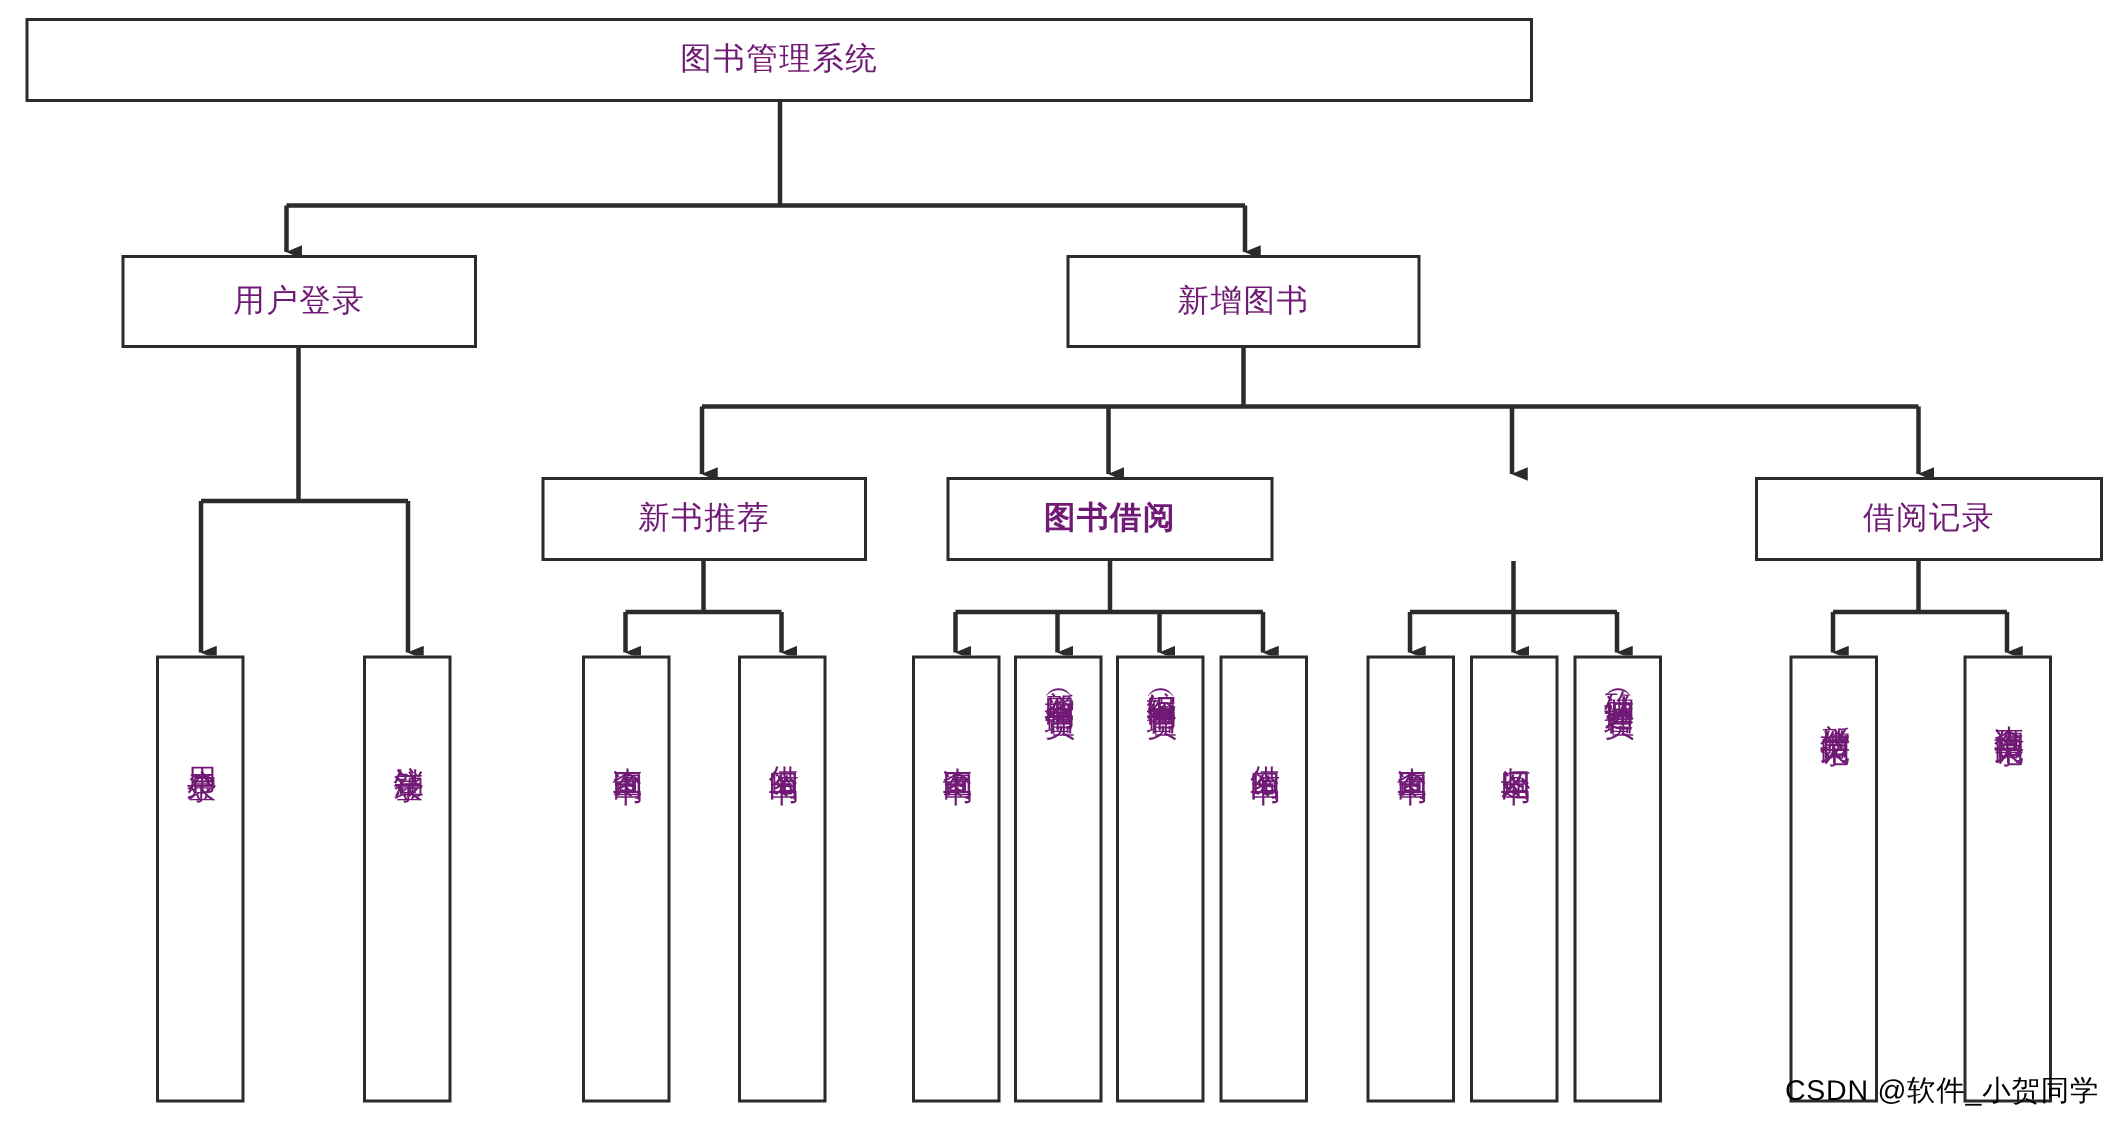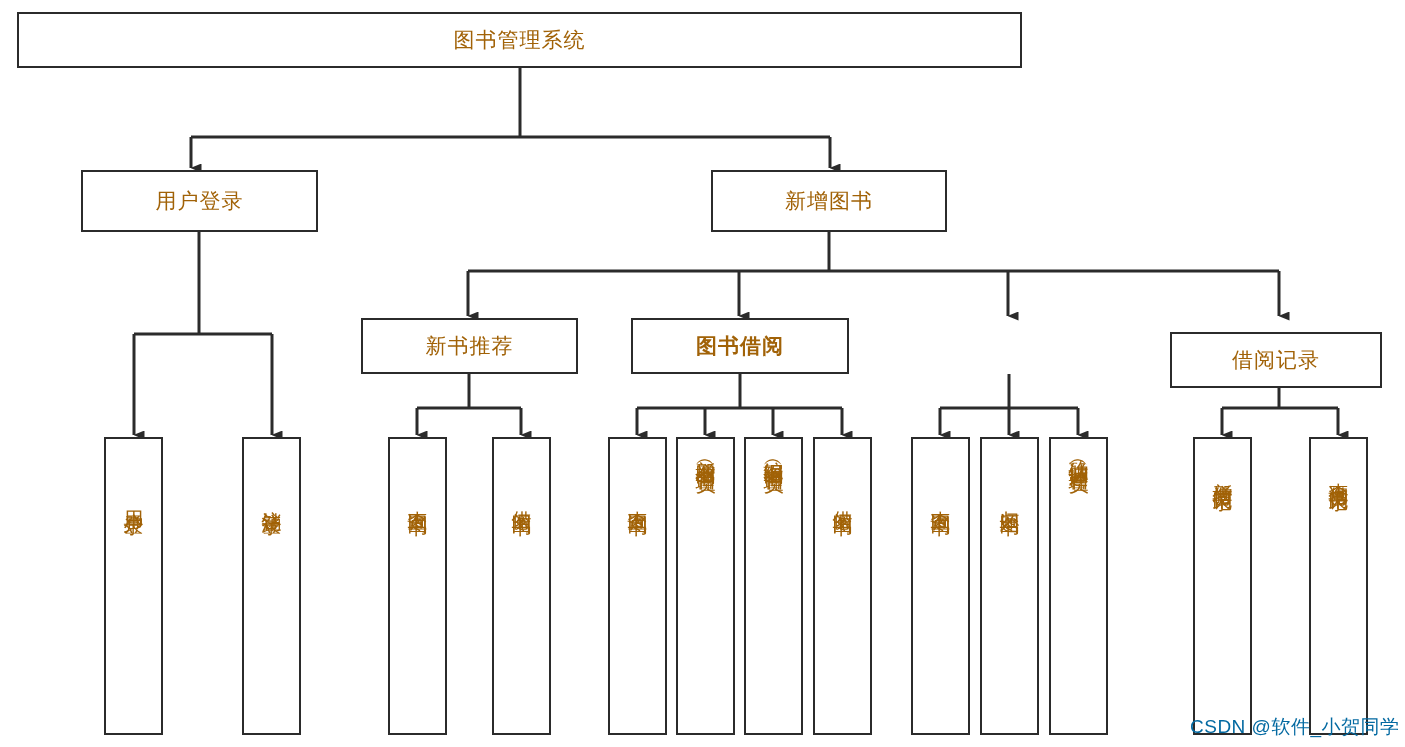"图书管理系统" .node { color: #a16207 -> #701a75 }
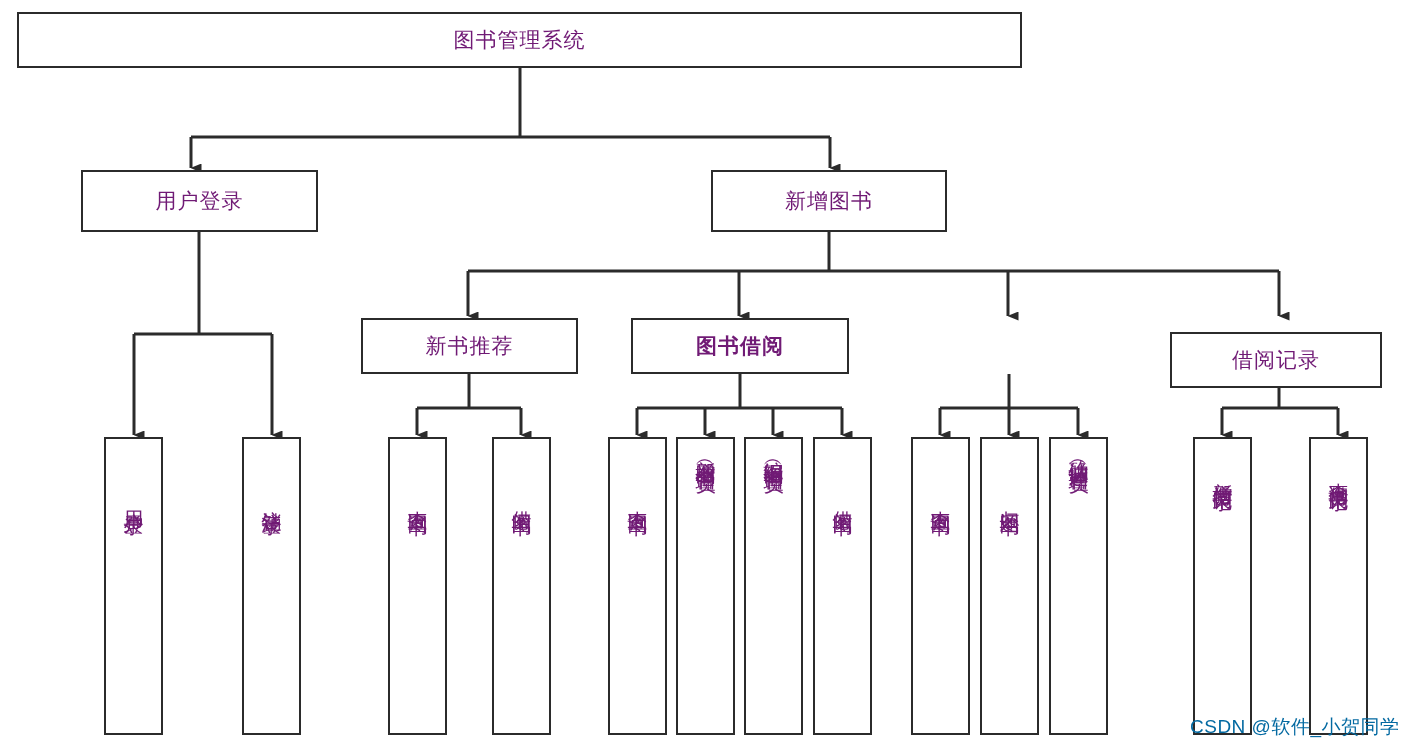"借阅记录" div.node { top: 332px -> 318px; width: 212px -> 232px }
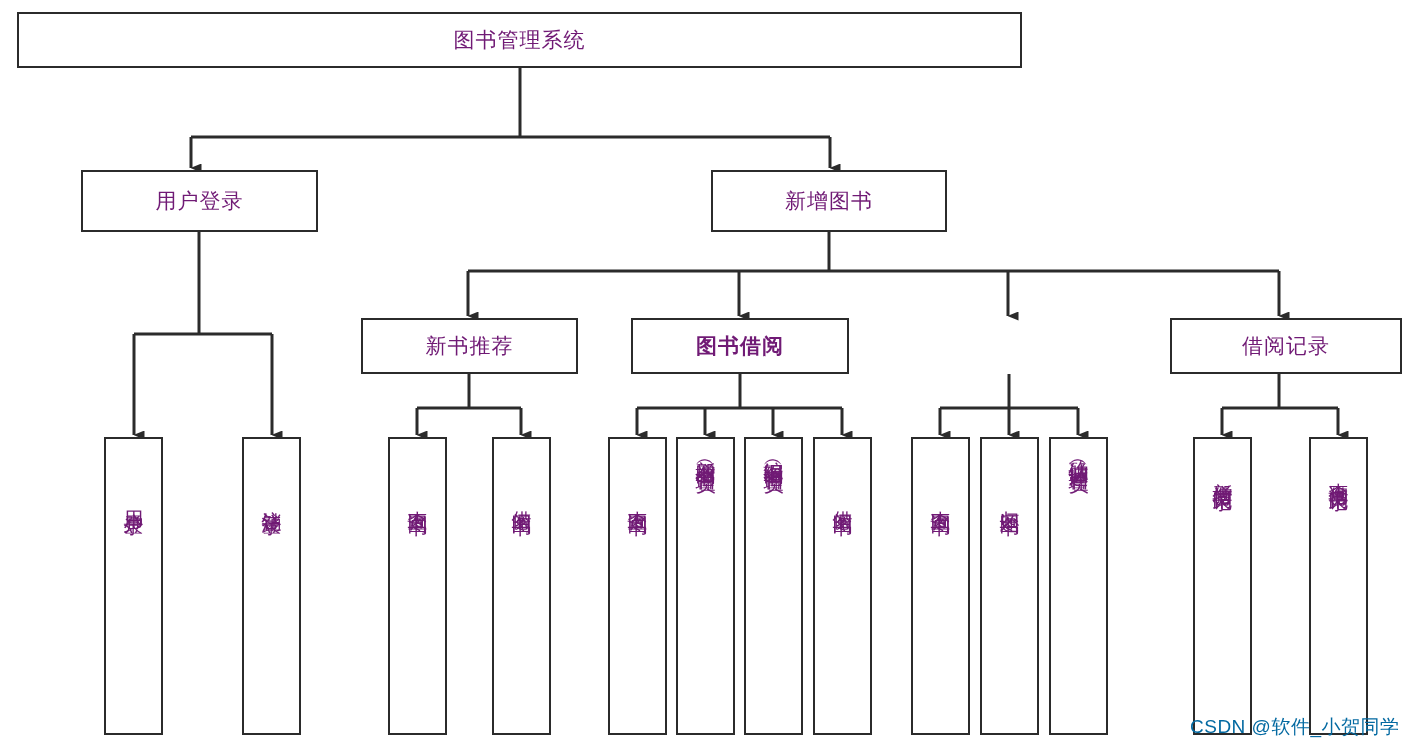"CSDN @软件_小贺同学" #watermark { color: #0369a1 -> #000000 }
